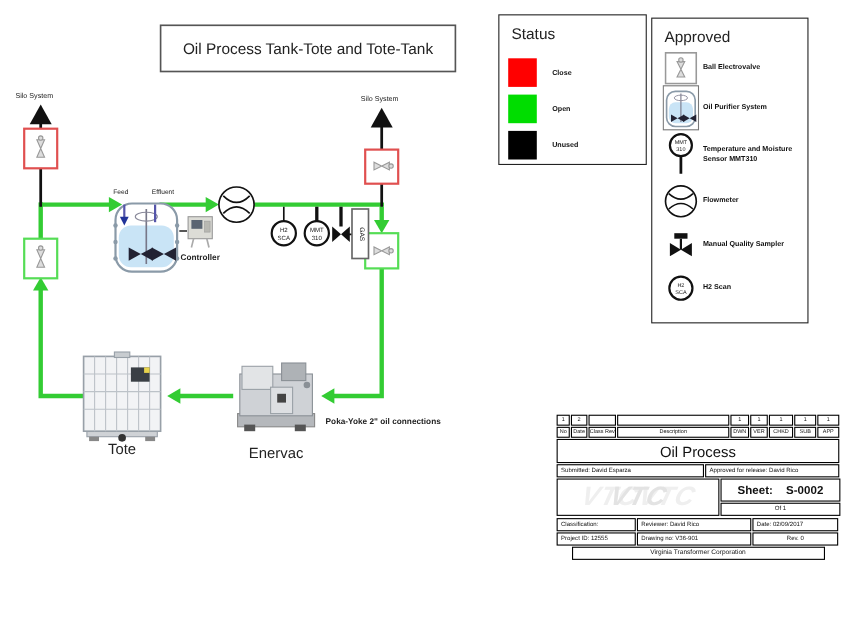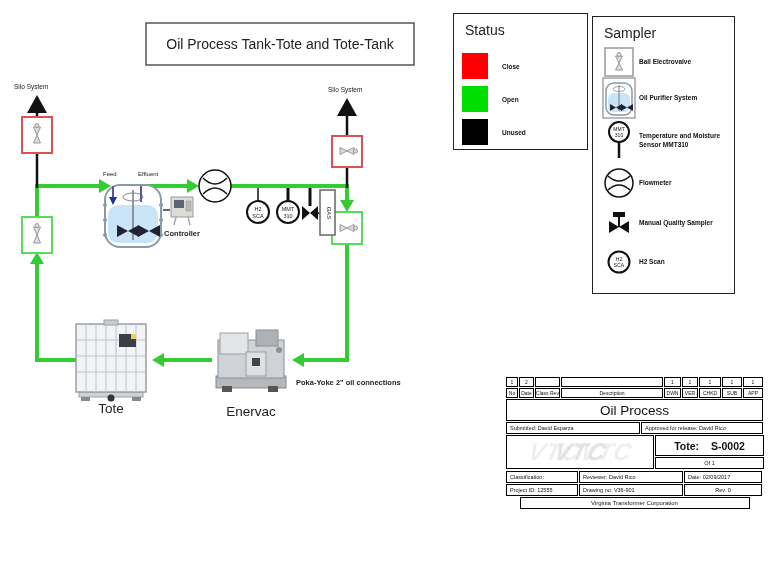"Sampler" div.panel-title { text: Sampler -> Approved }
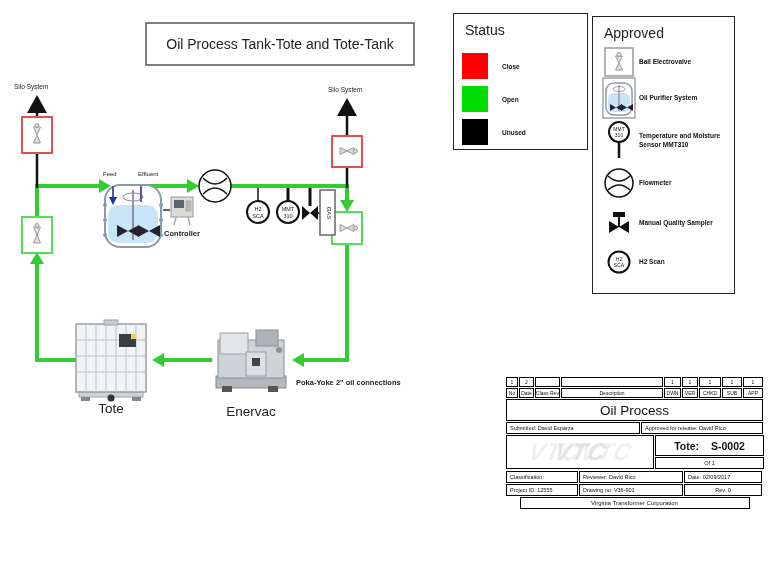"Tote:" span { text: Tote -> Sheet }
